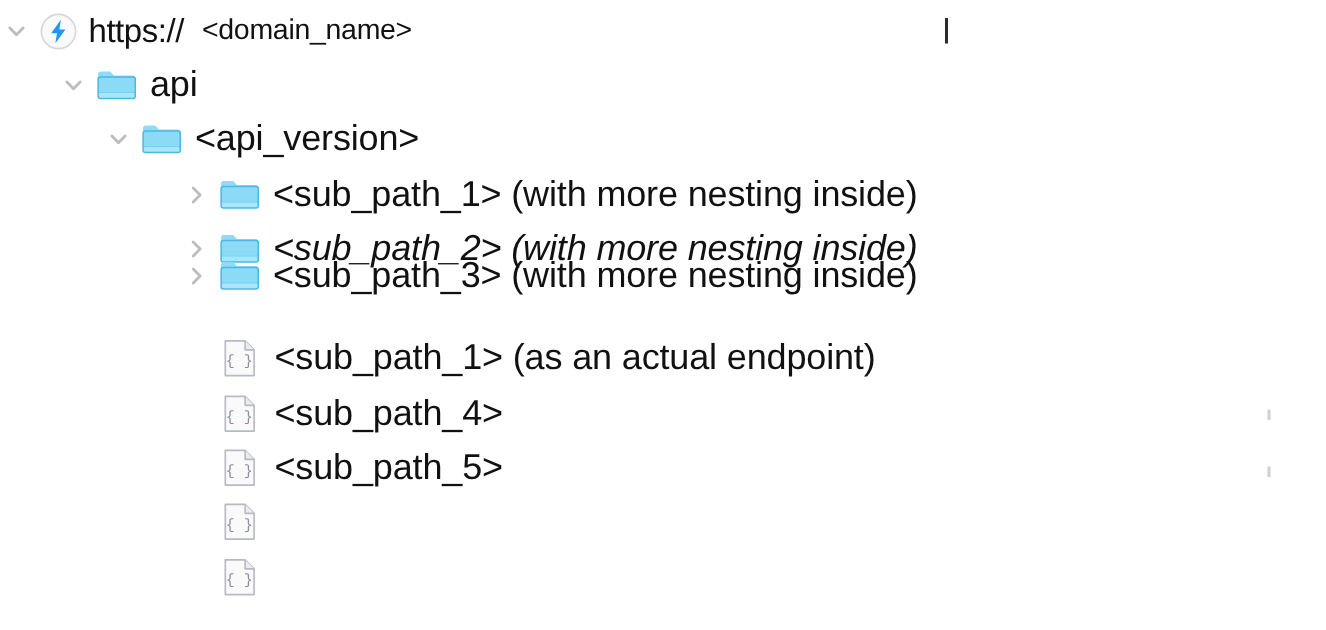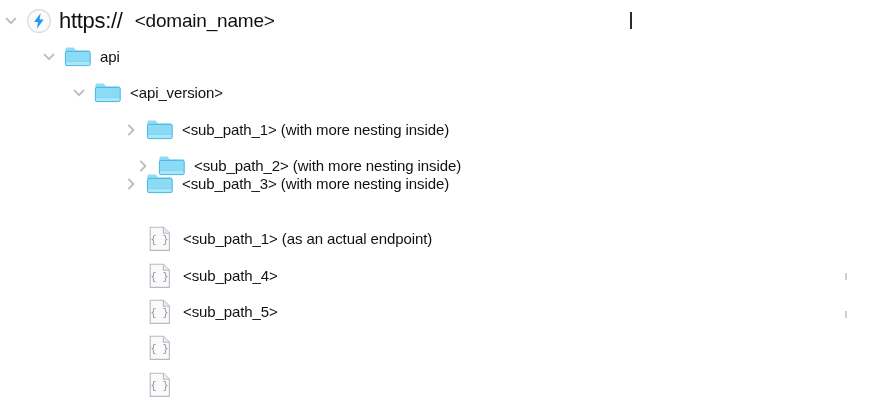"api" .label { font-size: 15px -> 24px }
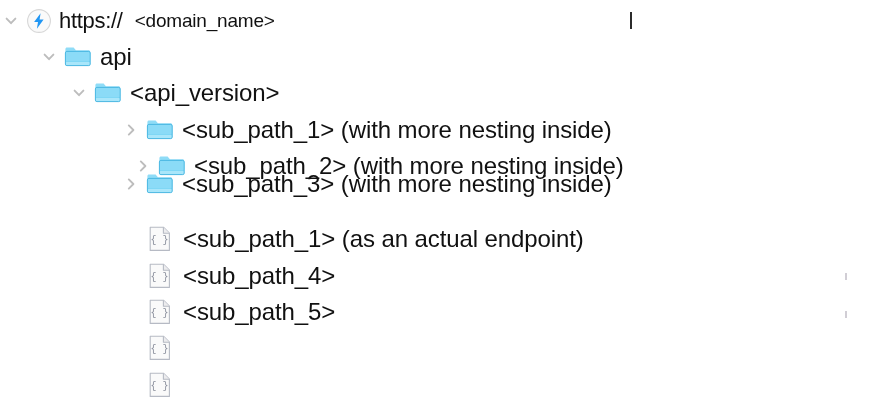"<sub_path_2> (with more nesting inside)" div.row { font-style: none -> italic; left: 132px -> 120px }
